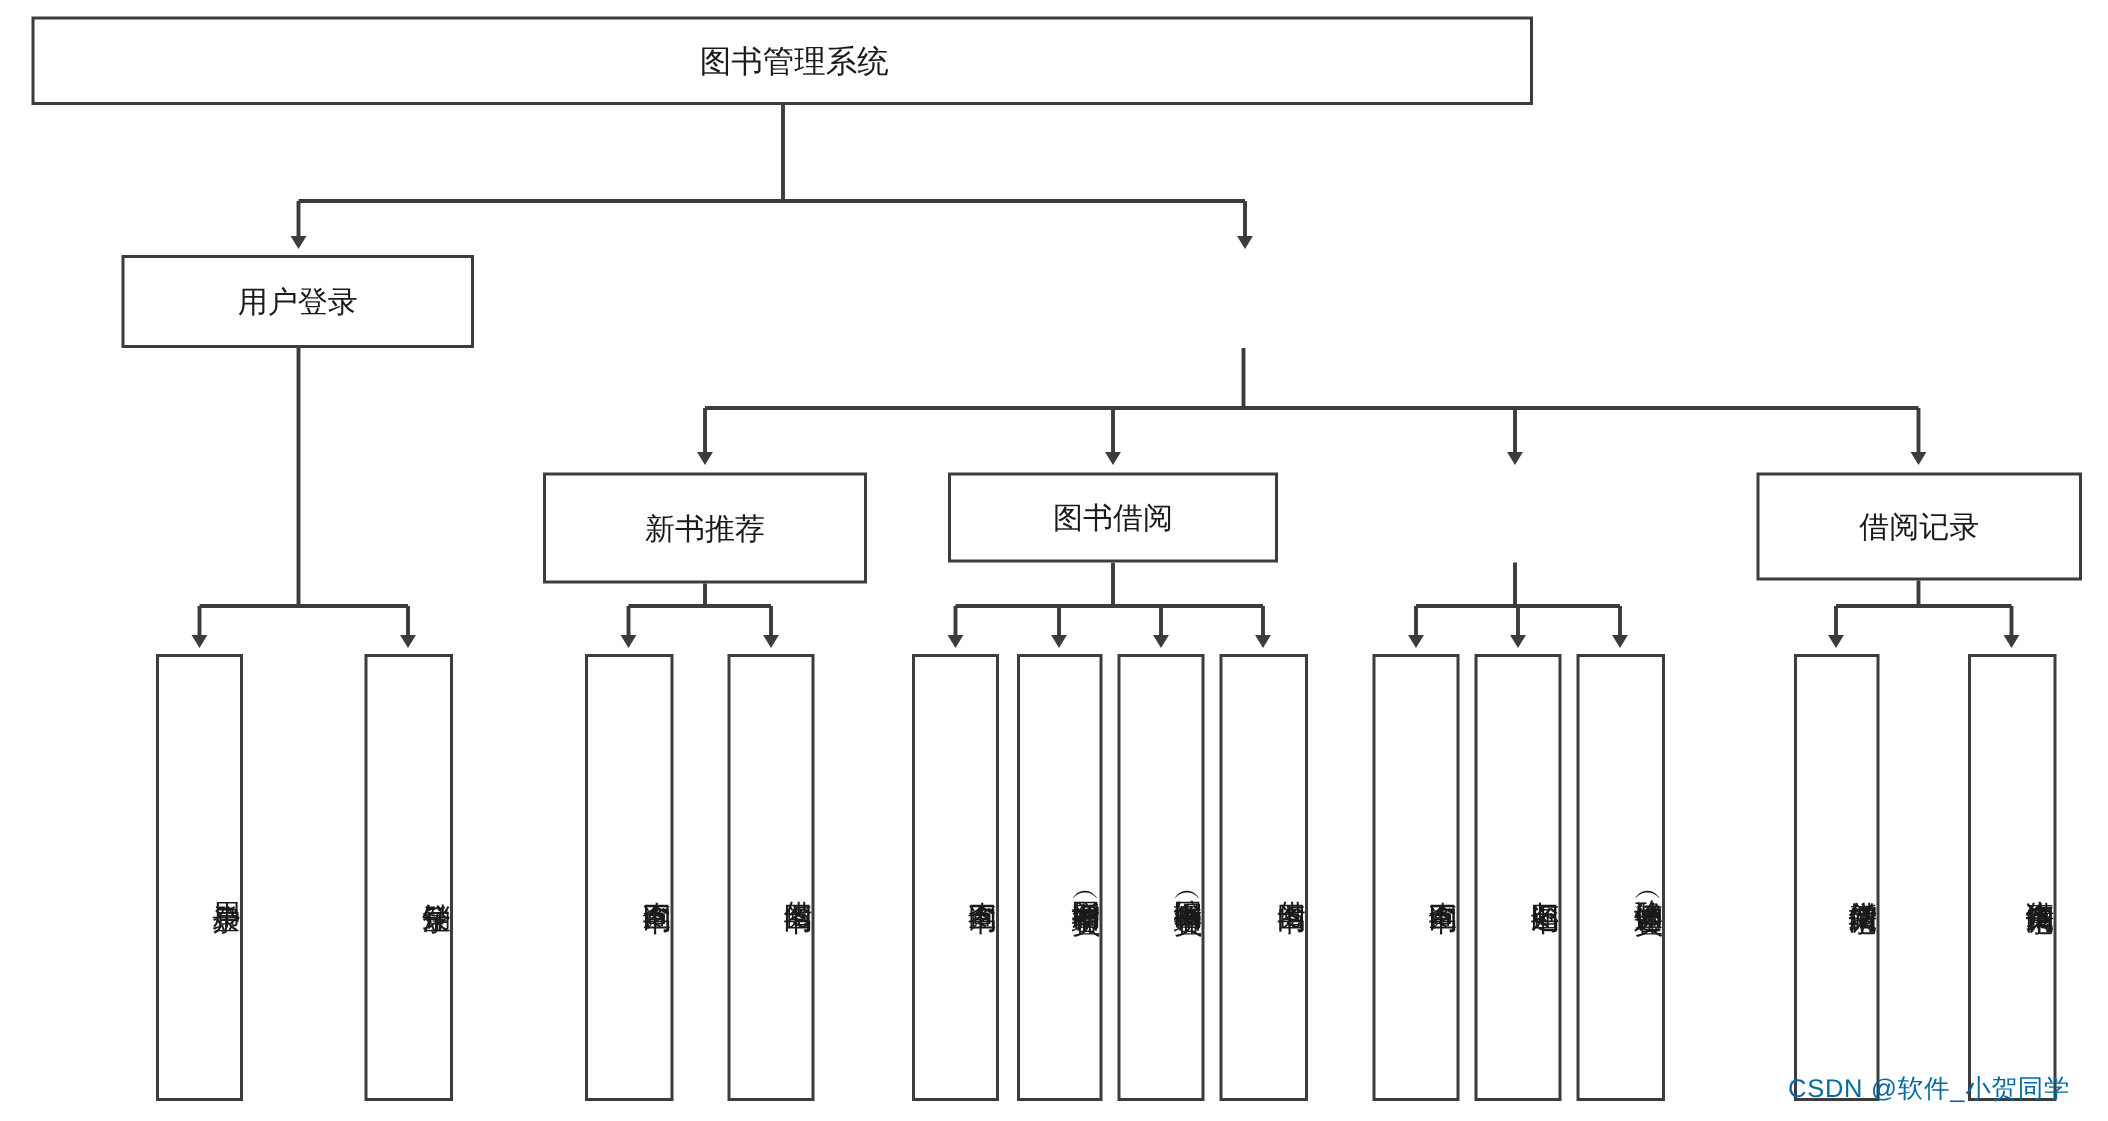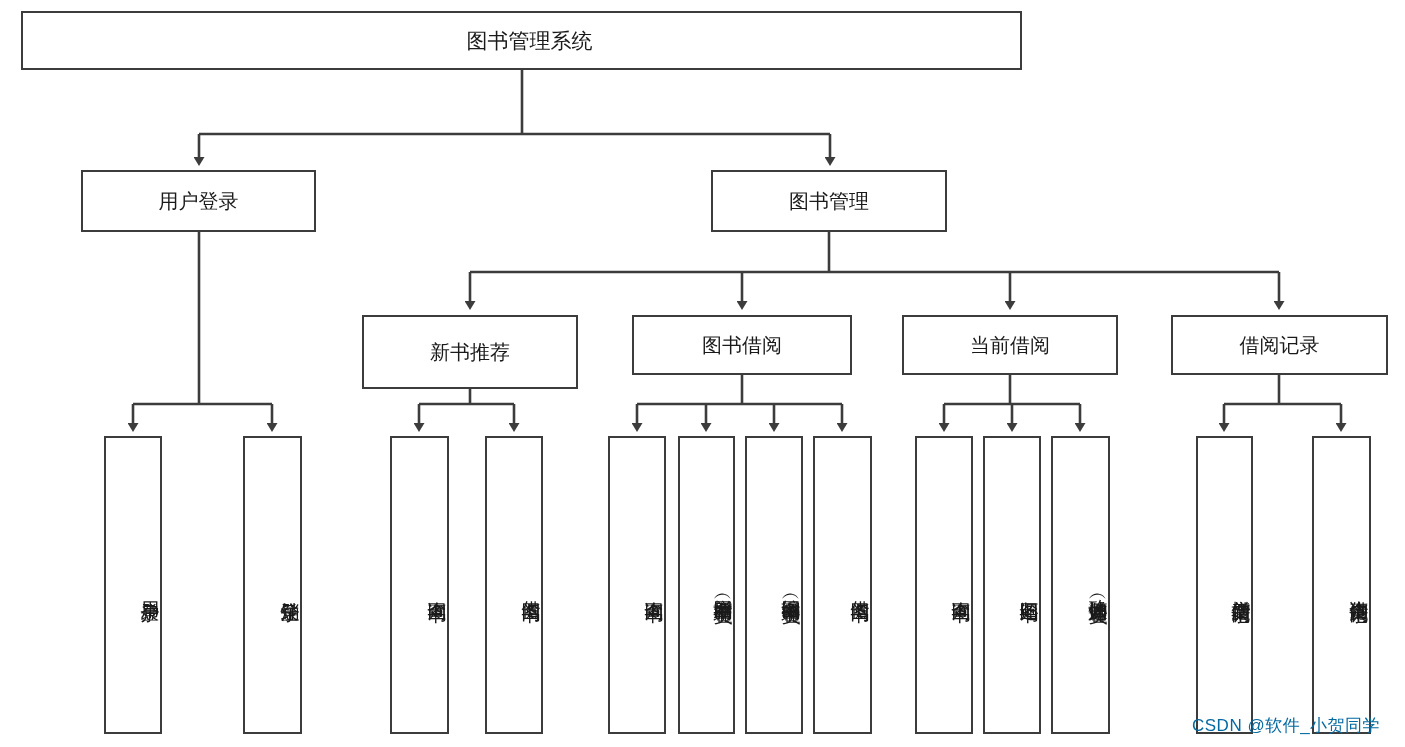"图书管理" div.node { html: <div> <span>图书管理</span> </div> -> none }
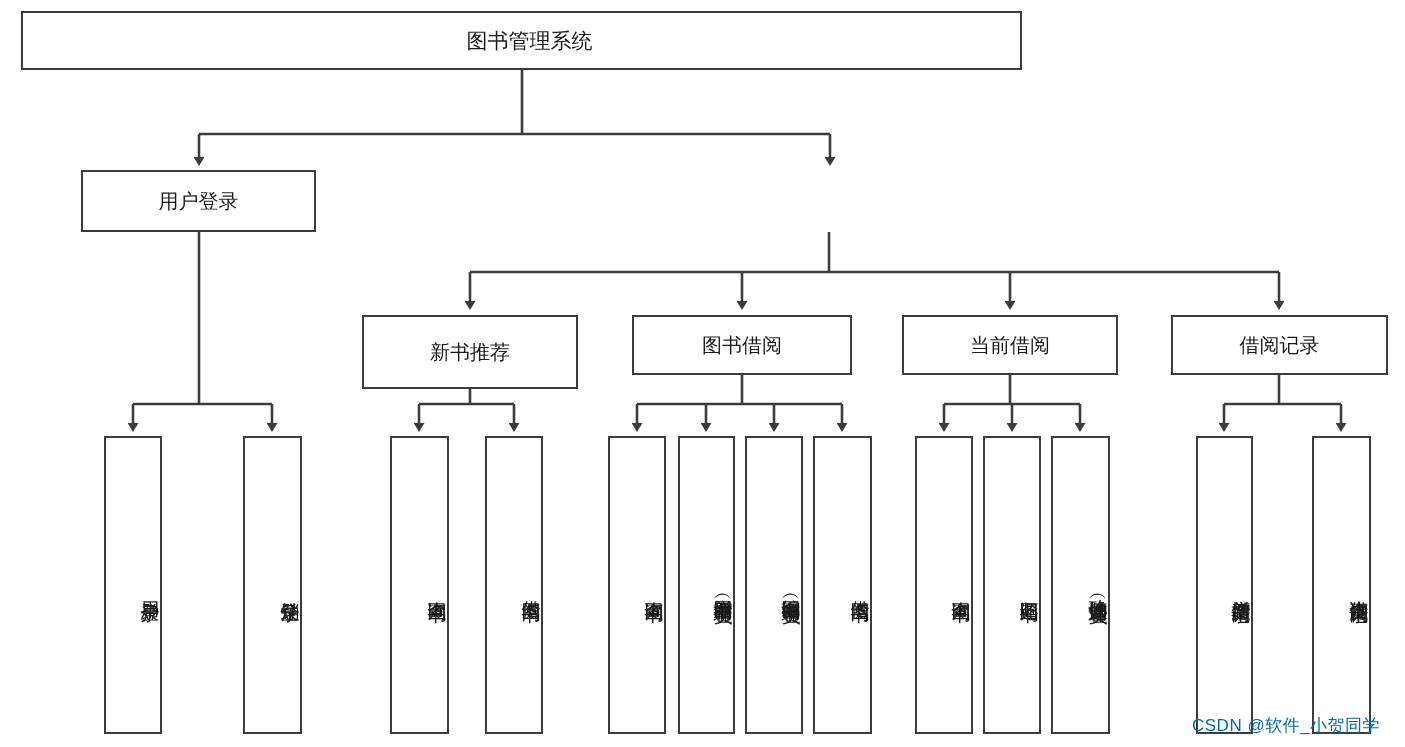"当前借阅" div.node { html: <div> <span>当前借阅</span> </div> -> none }
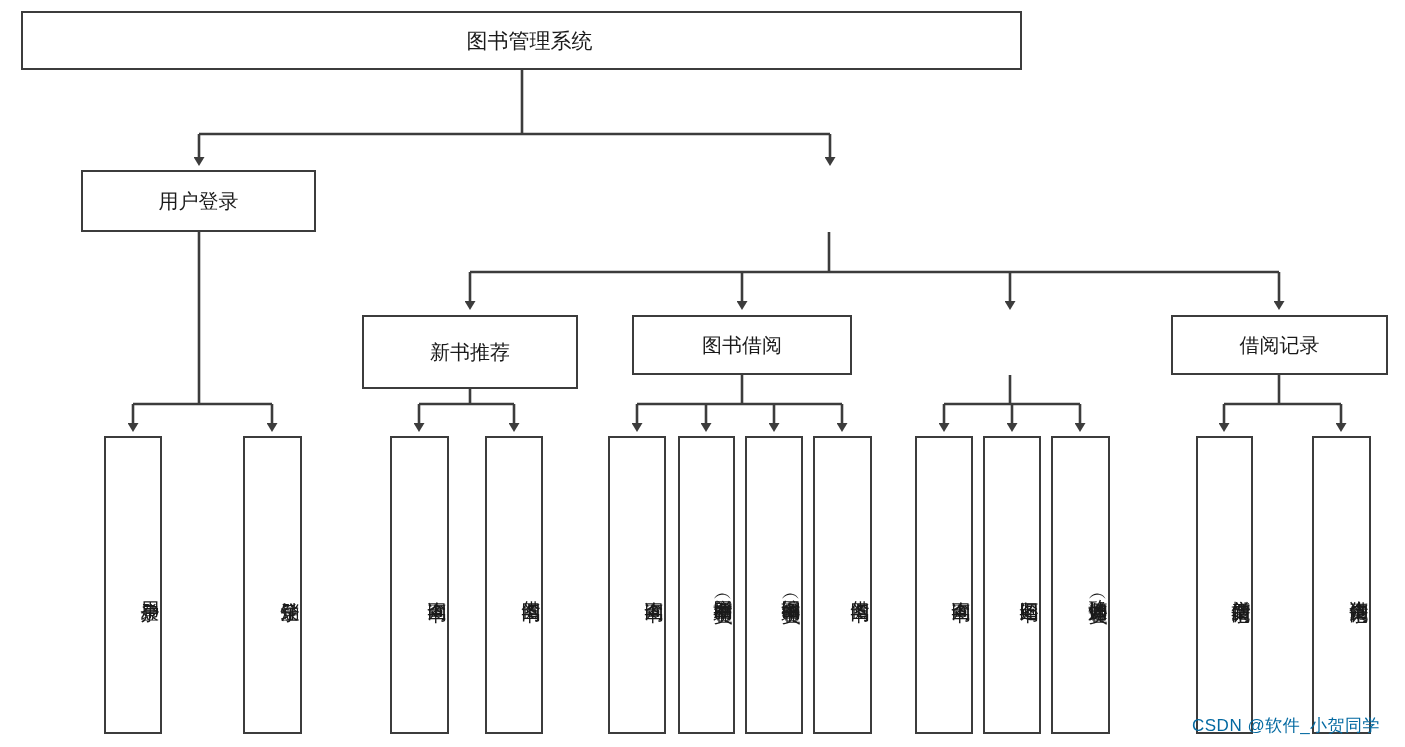"借阅记录" div.node { height: 60px -> 72px }
